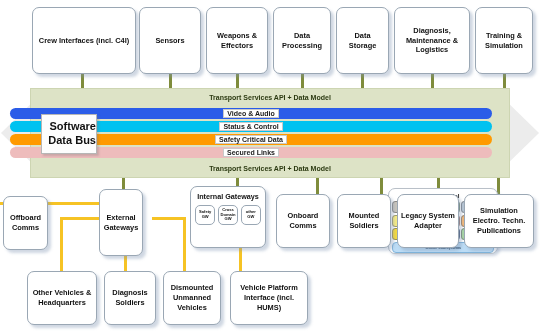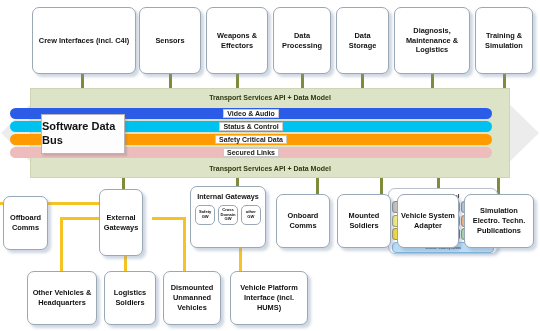"Software Data Bus" #sdbLabel { text-align: left -> right; width: 84px -> 56px }
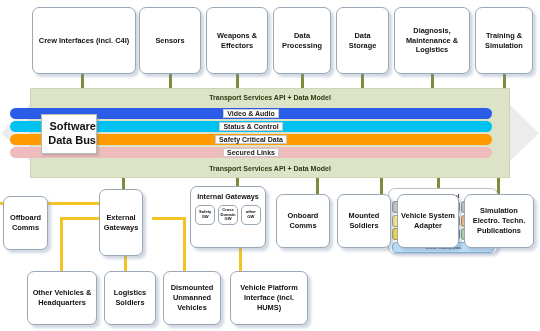"Vehicle System Adapter" span { text: Vehicle -> Legacy }
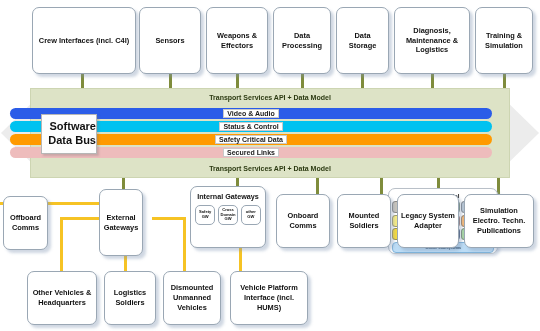"Logistics Soldiers" span { text: Logistics -> Diagnosis }
